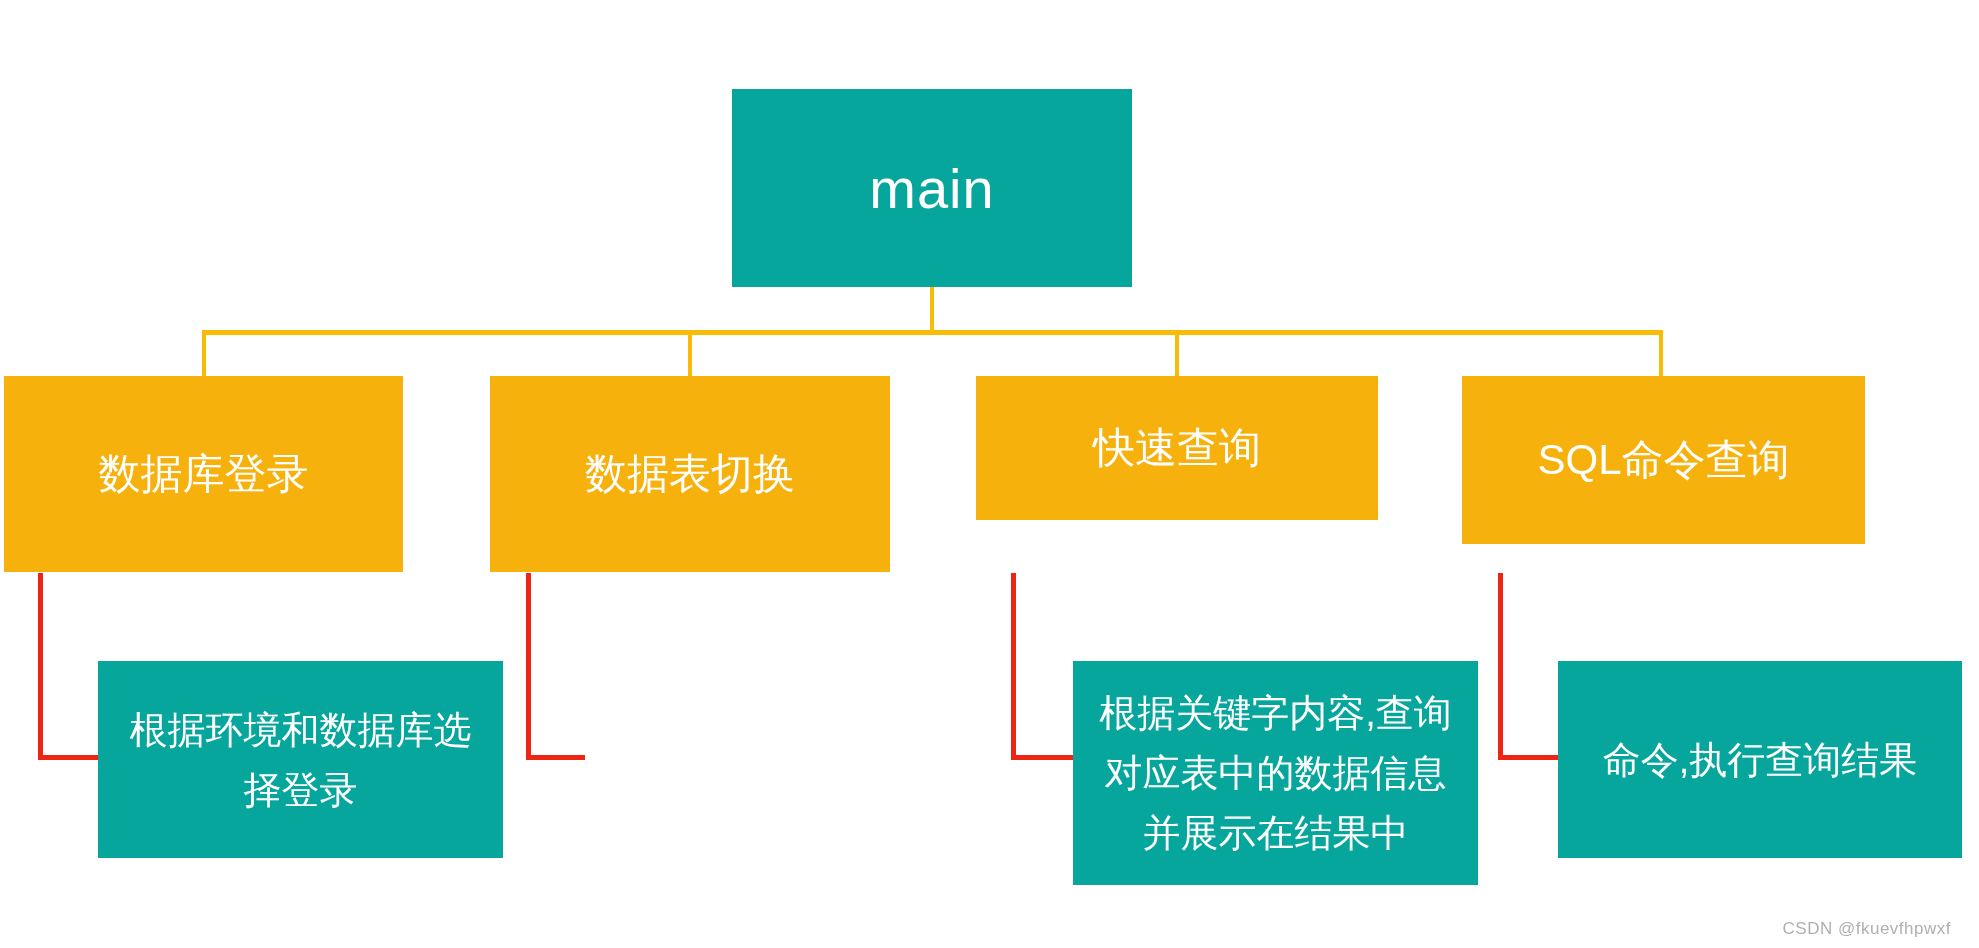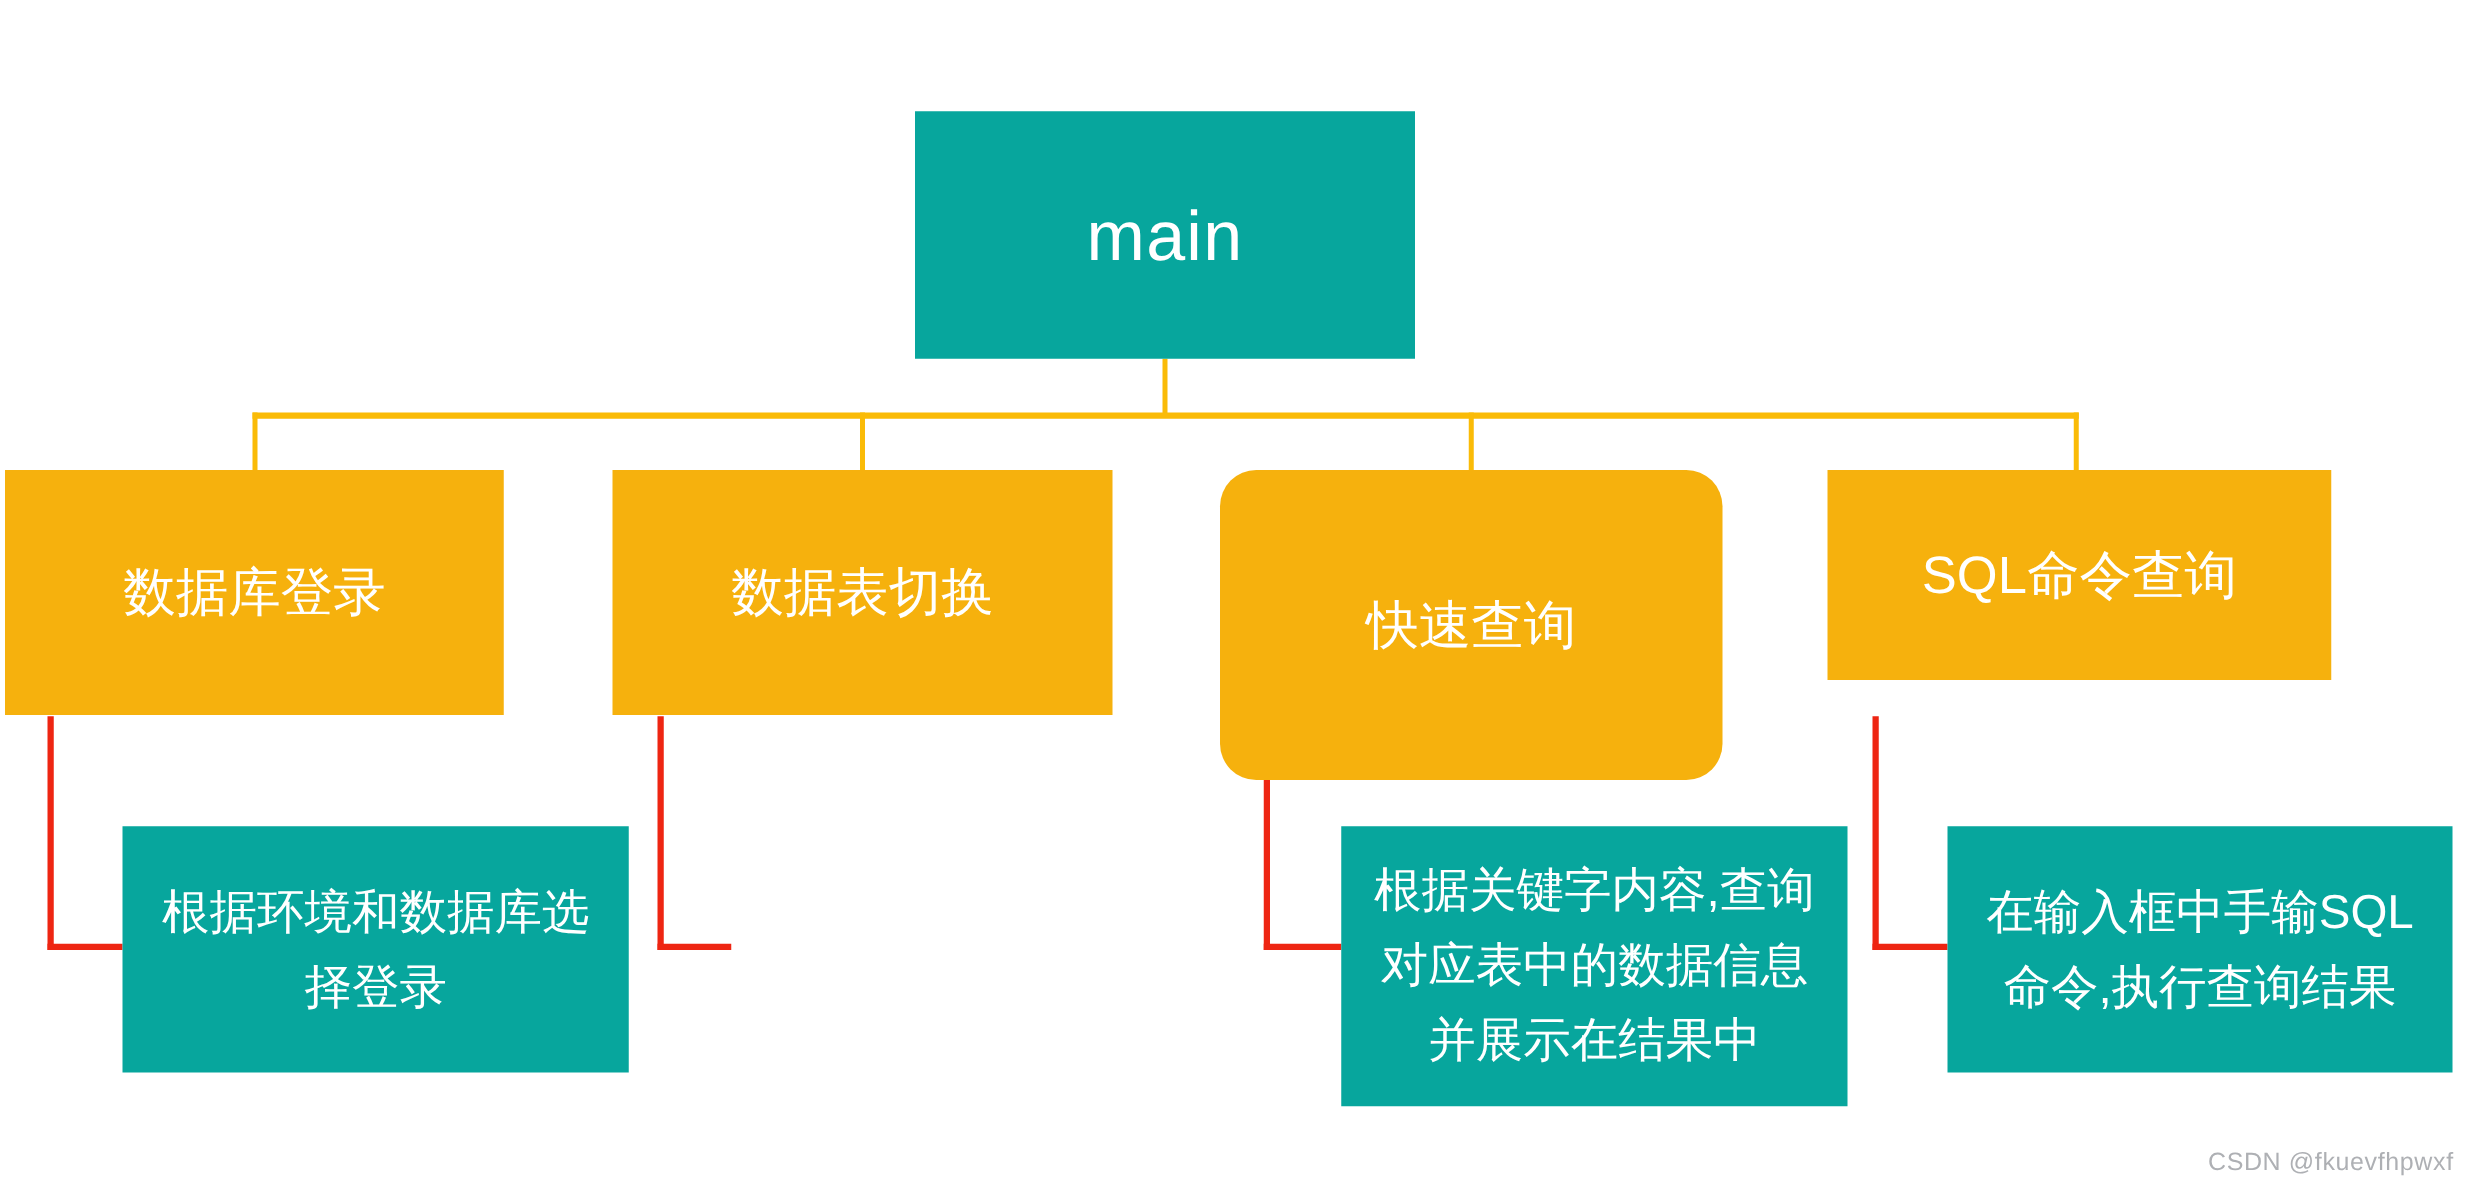"快速查询" div.node { border-radius: 29px -> none; height: 248px -> 144px }
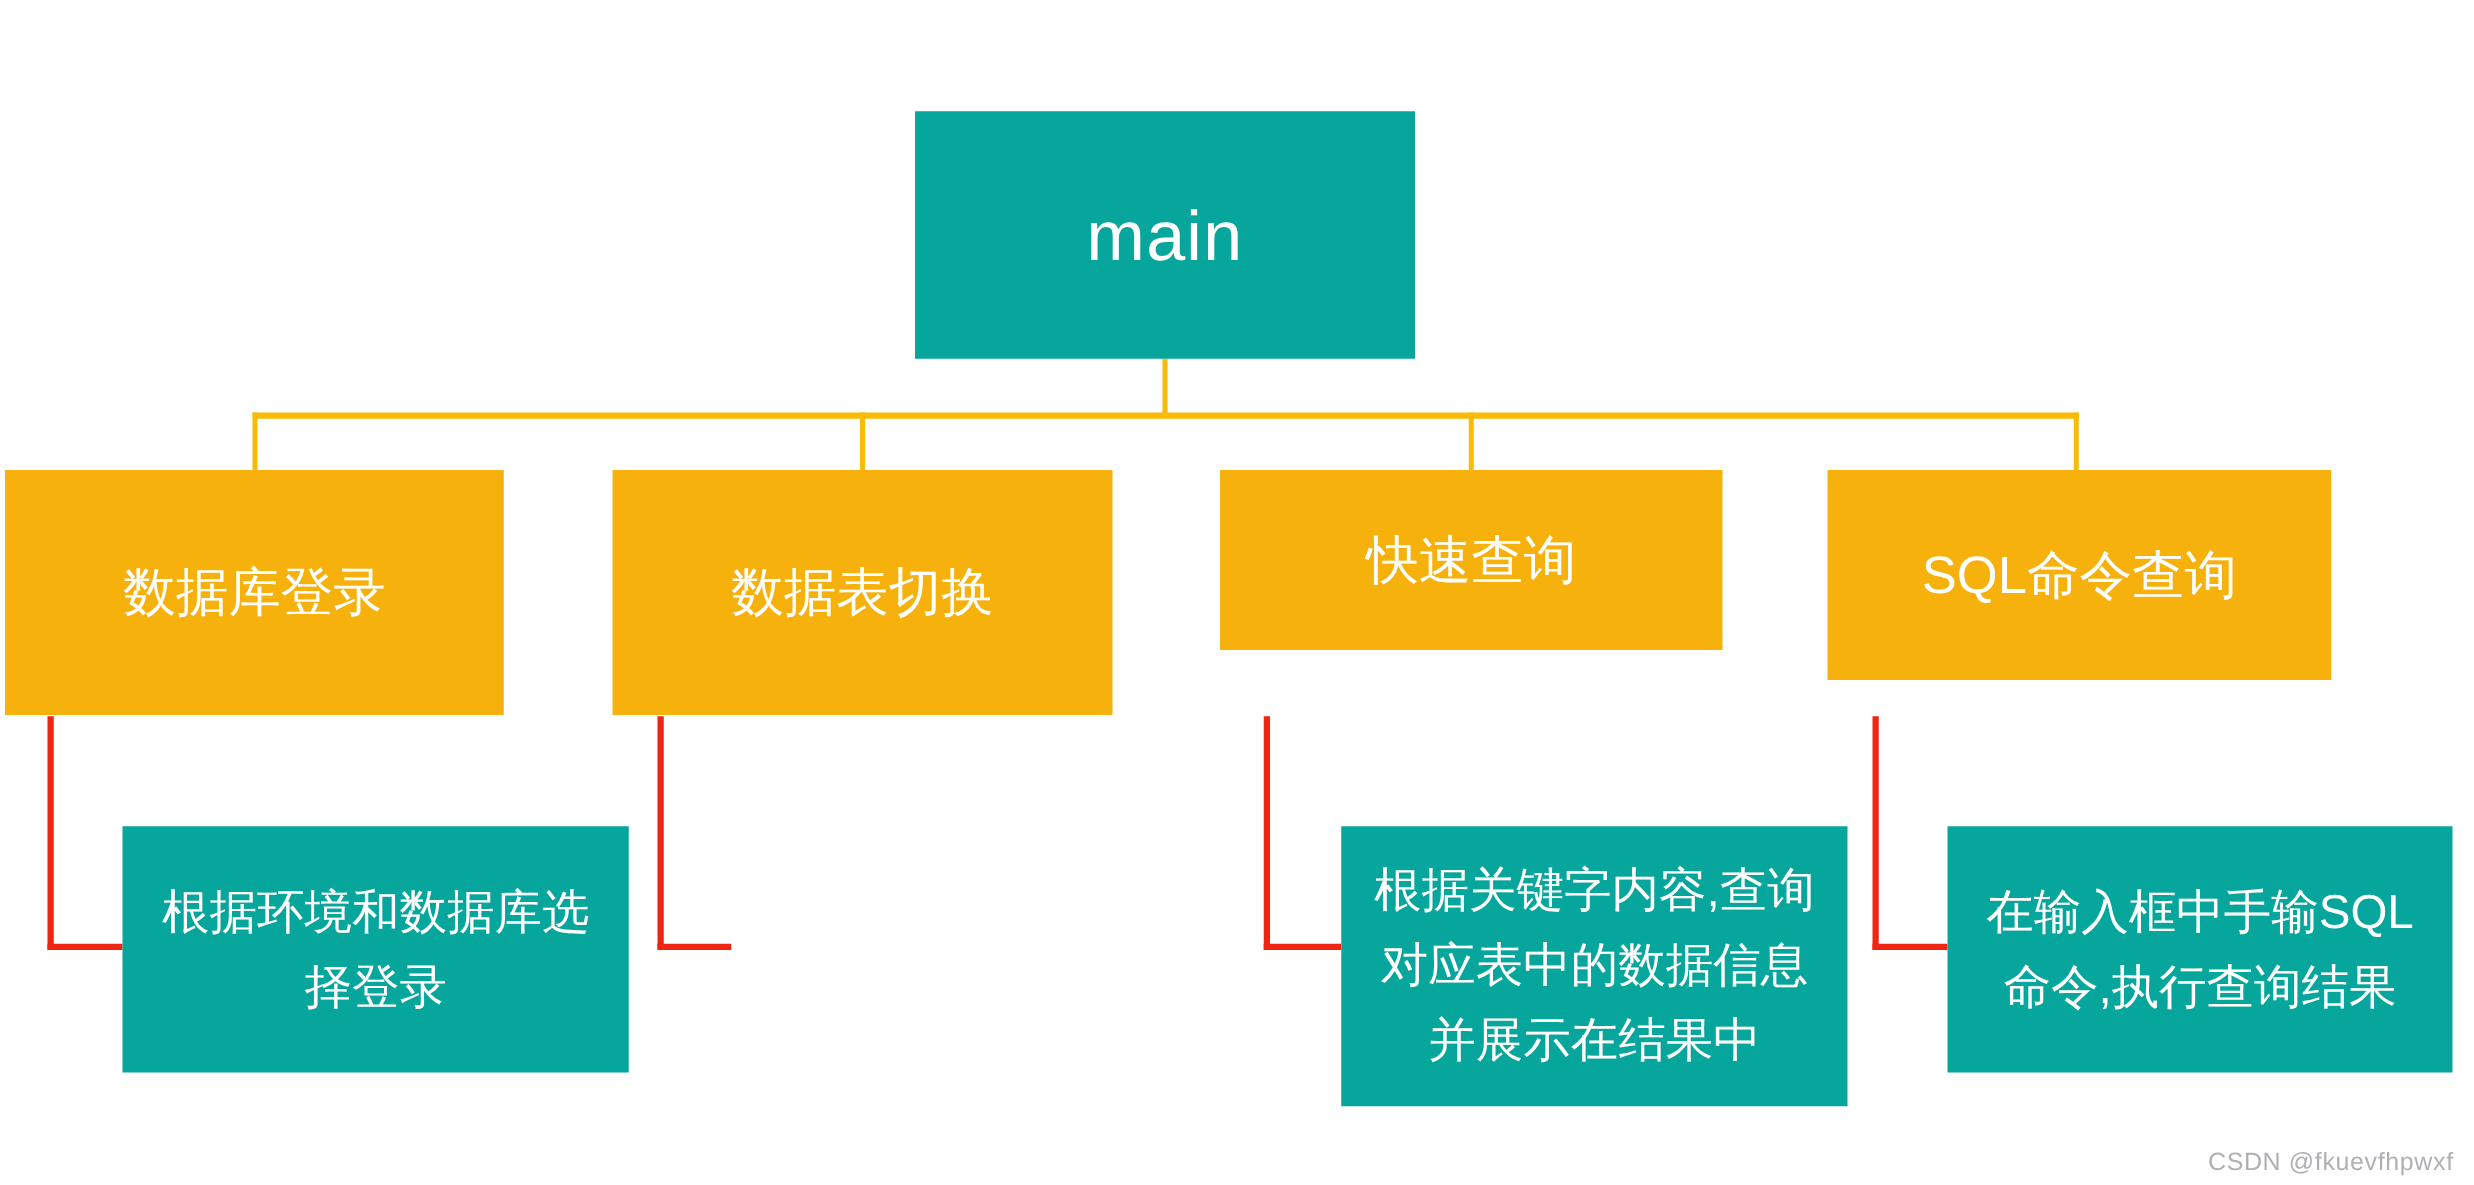"在输入框中手输SQL" span.desc-line { html: <span>在输入框中手输SQL</span> -> none }
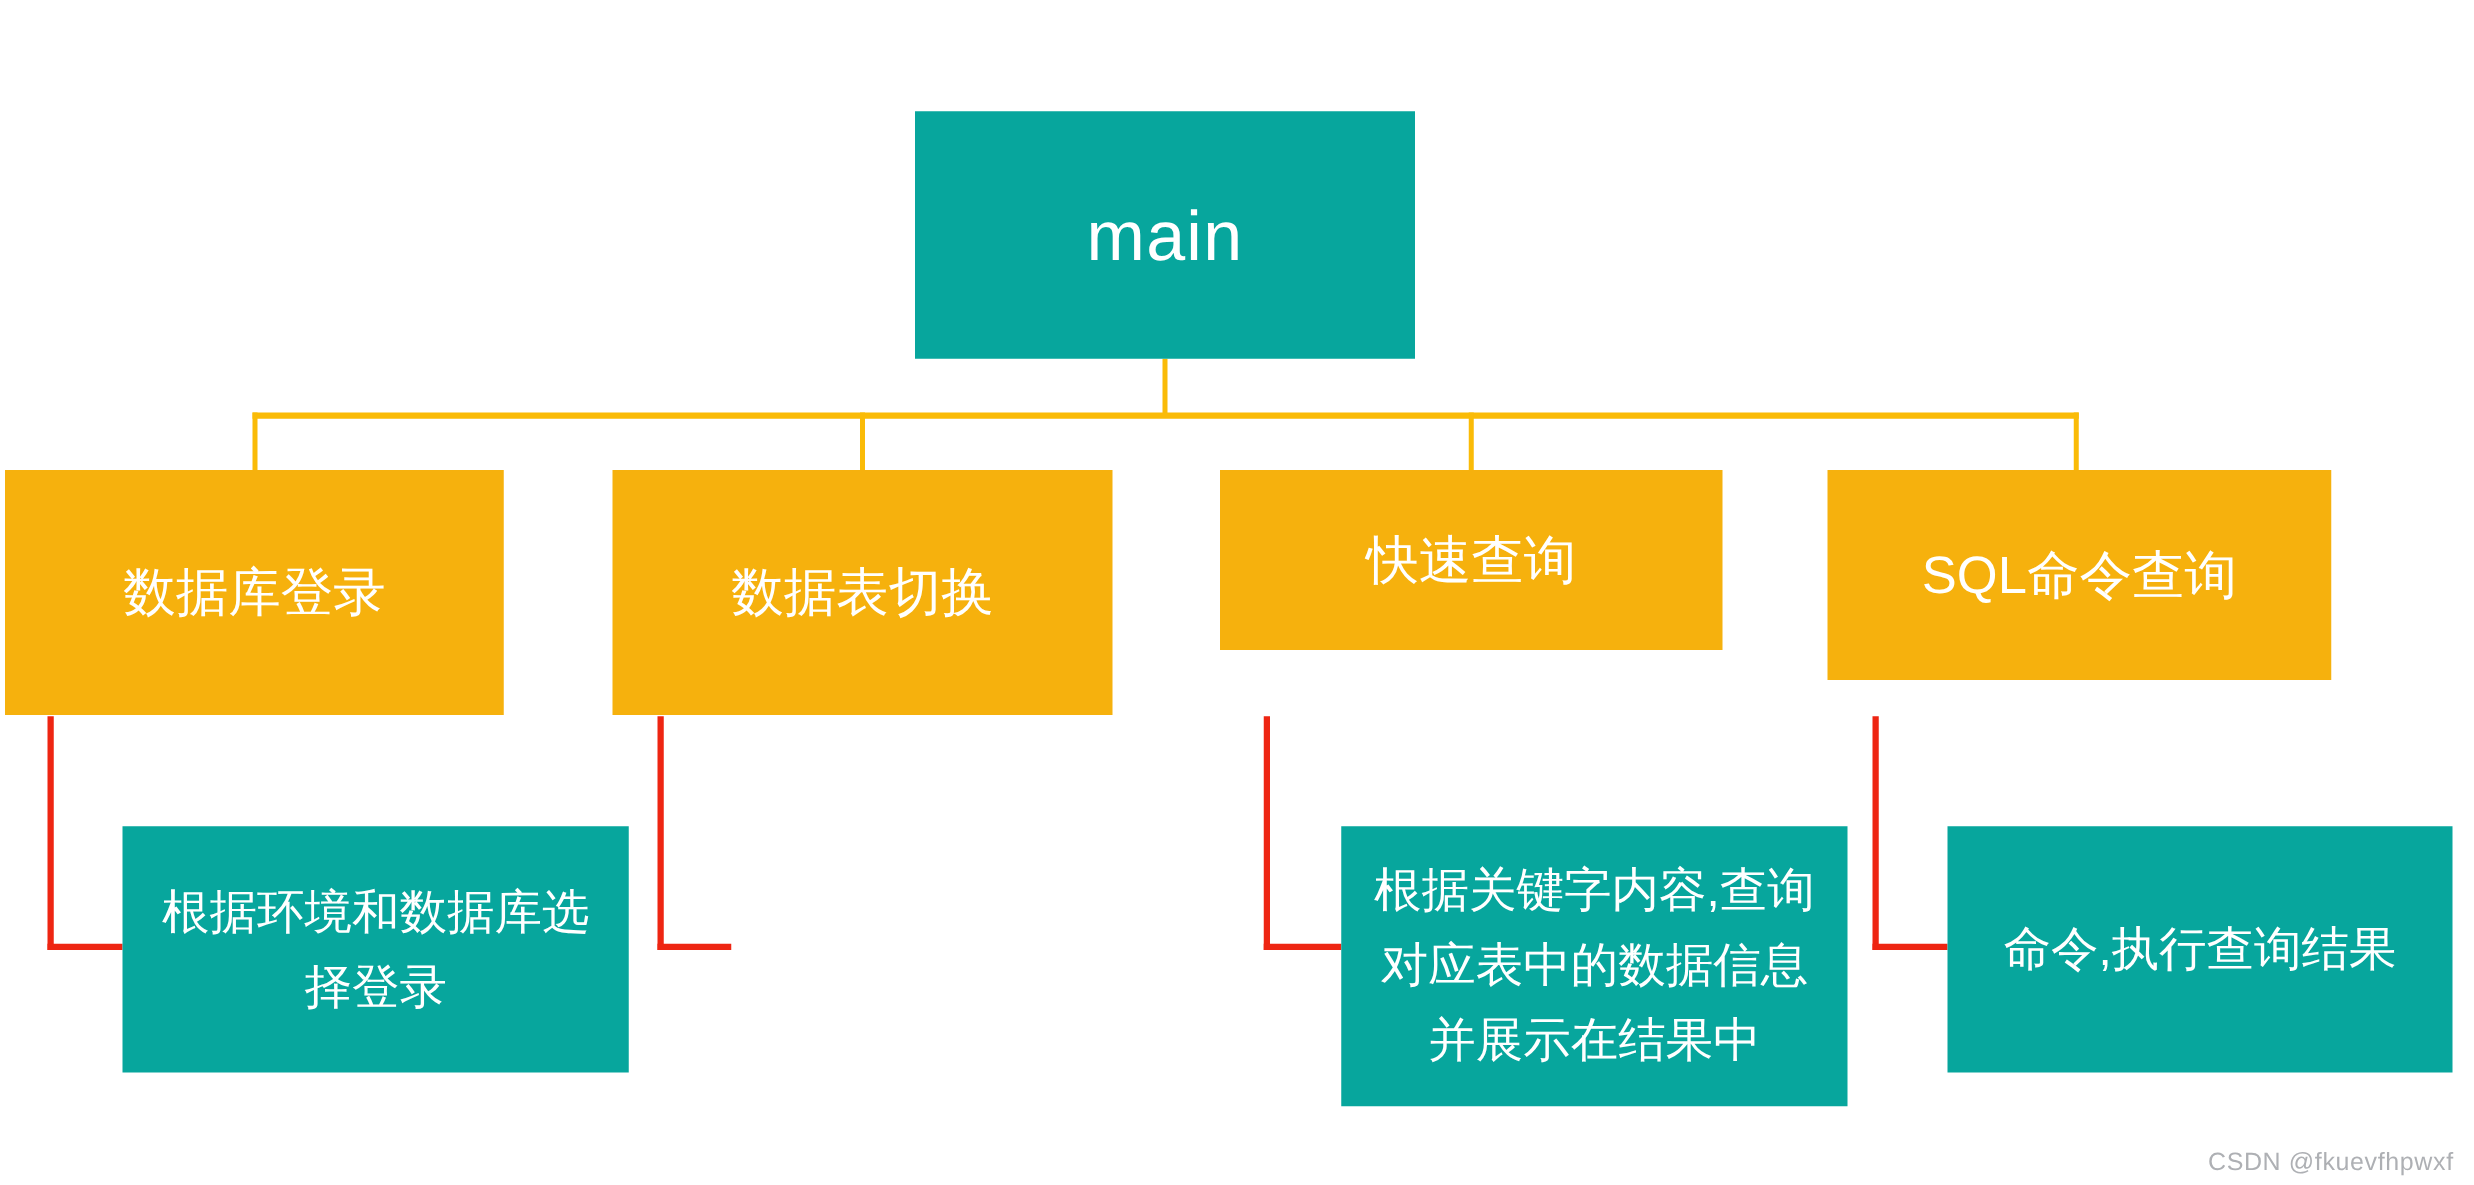"CSDN @fkuevfhpwxf" .watermark { font-size: 20px -> 17px; right: 16px -> 28px }
